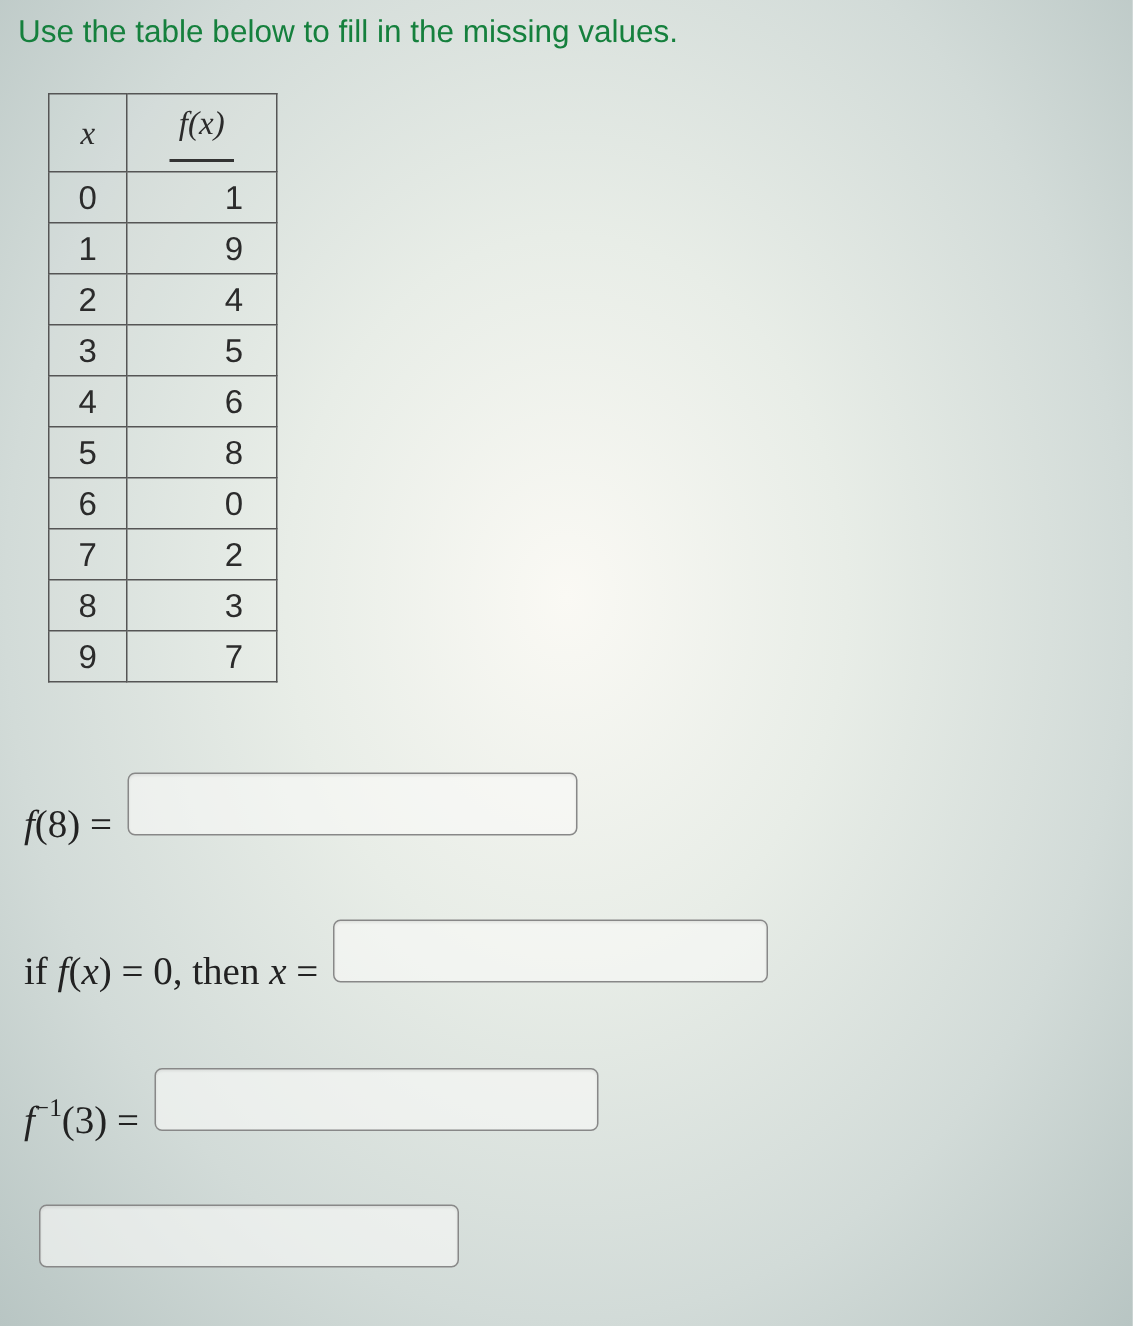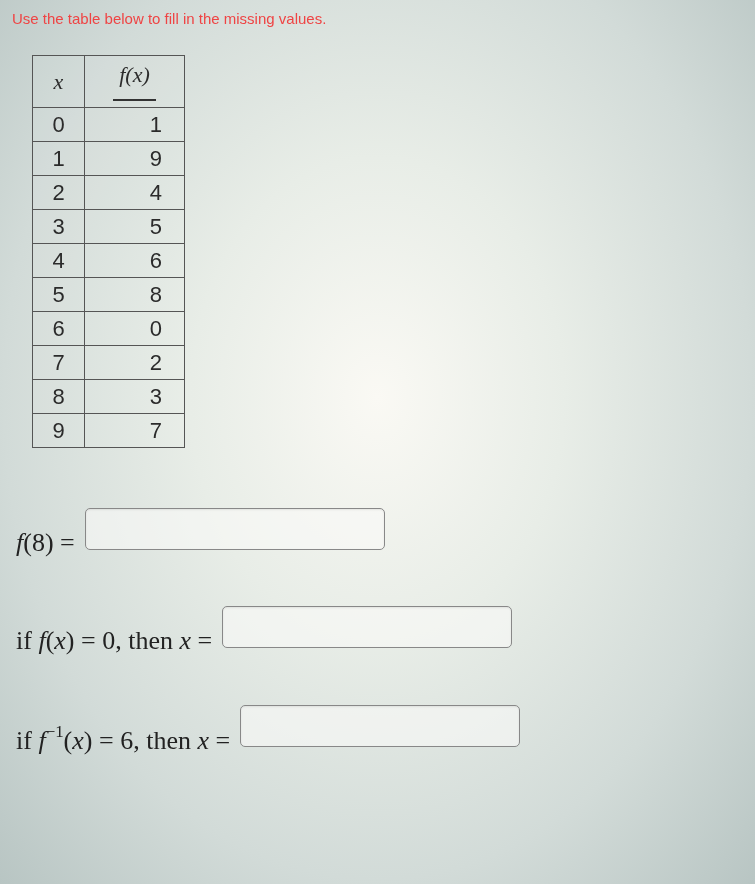"Use the table below to" .instruction { color: #ef4444 -> #15803d; font-size: 15px -> 21px }
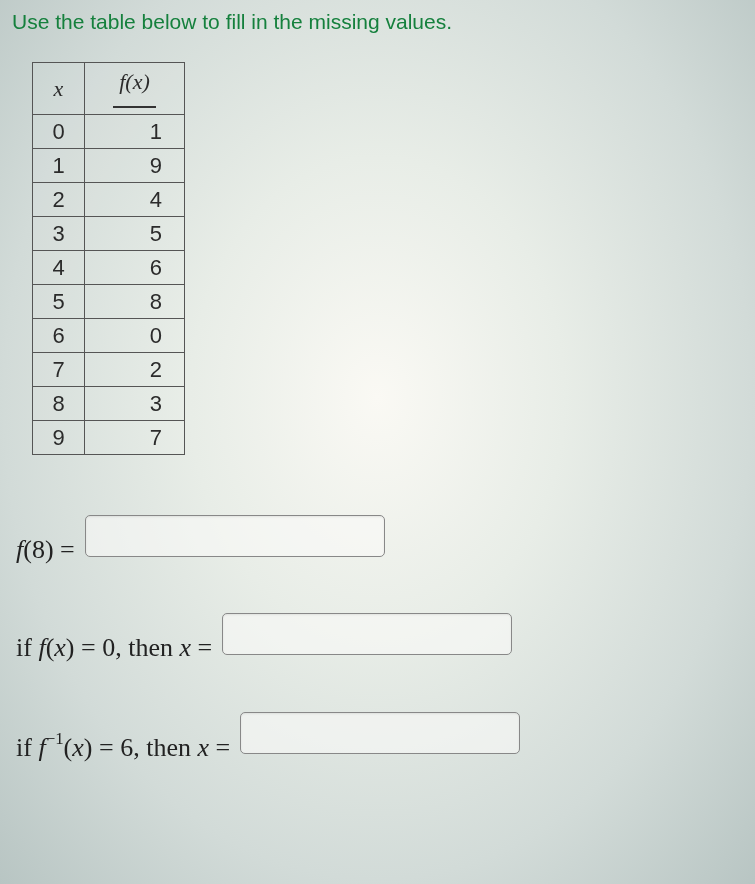"f−1(3) =" div.question-row { html: none -> <div> <span> <span>f</span><span>−1</span><span>(</span><span>3</span><span>)</span><span> = </span> </span> <input> </div> }
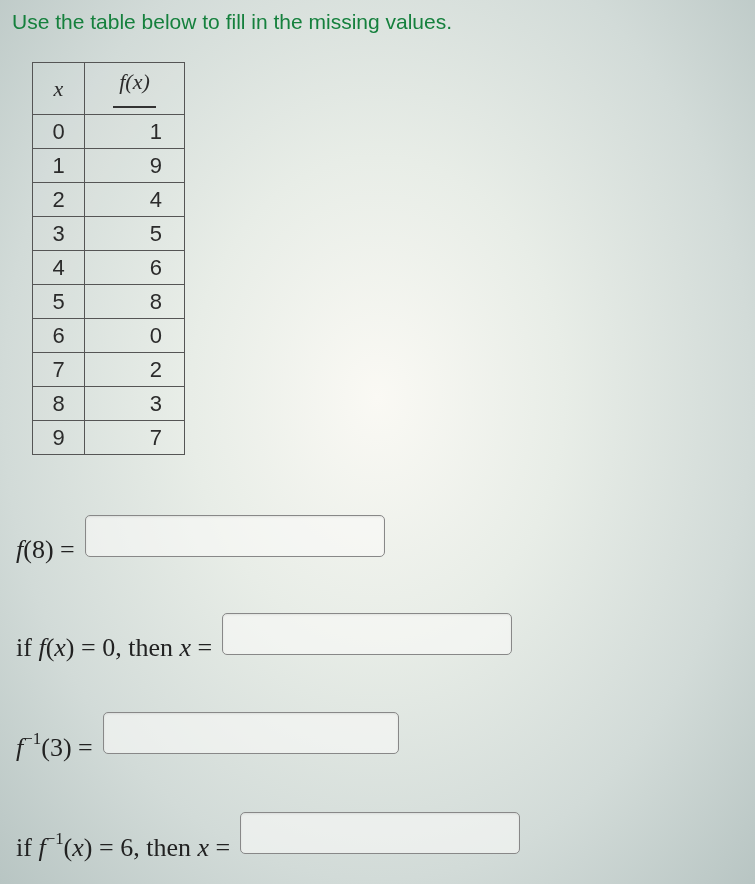"if f−1(x) = 6, then" span.label { html: <span> <span>if </span><span>f</span><span>−1</span><span>(</span><span>x</span><span>)</span><span> = </span><span>6</span><span>, then </span><span>x</span><span> = </span> </span> -> none }
